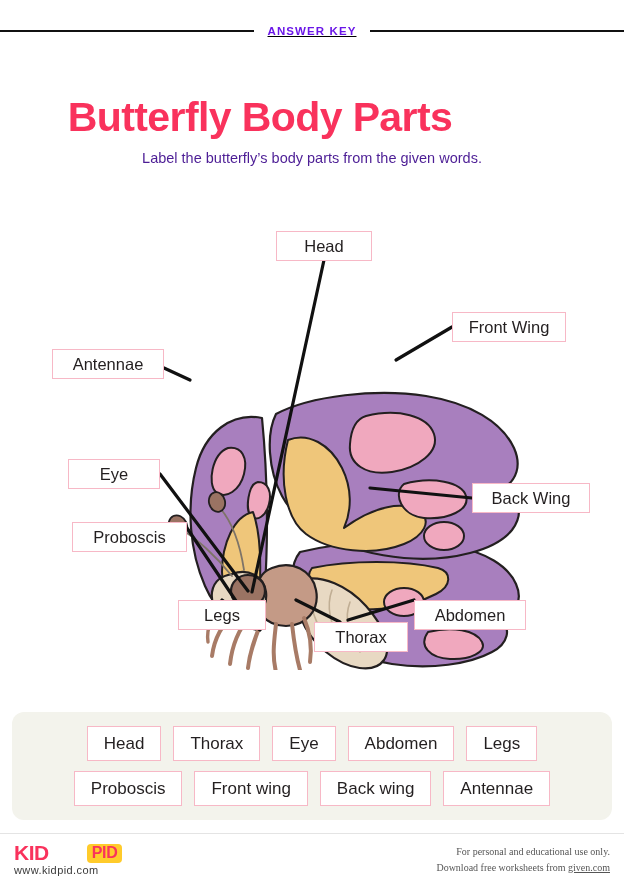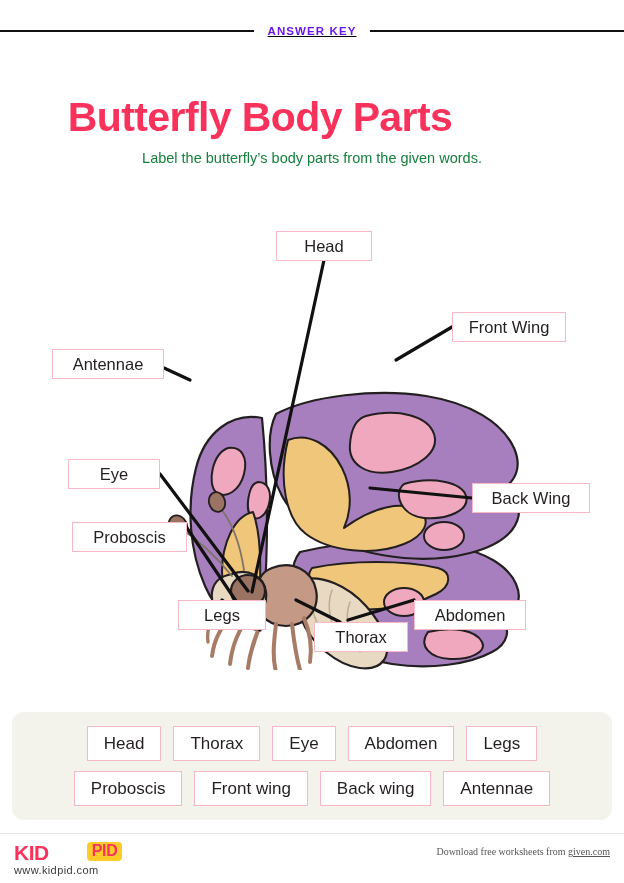"Label the butterfly’s body parts" .subtitle { color: #15803d -> #4c1d95 }
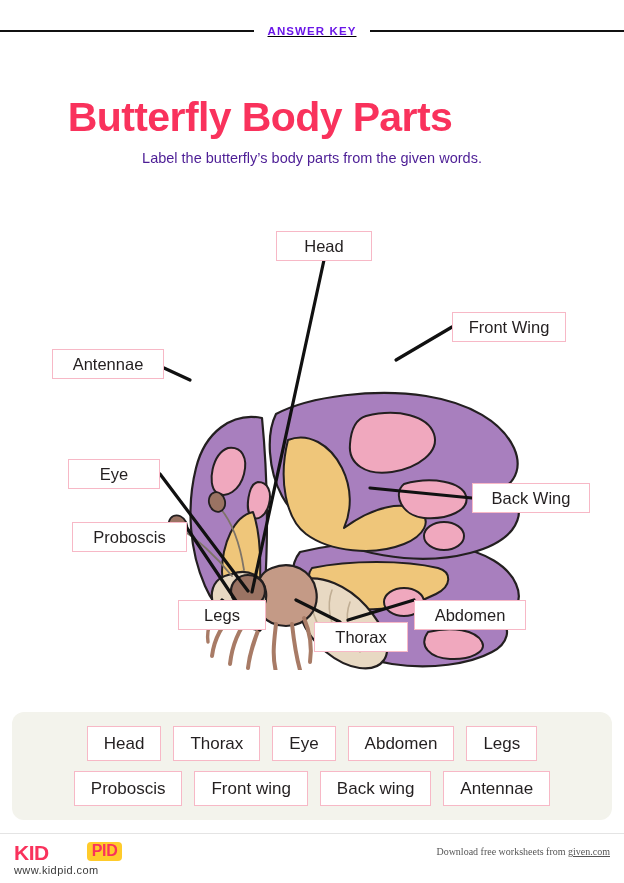"KID" .logo-row { align-items: flex-start -> flex-end }
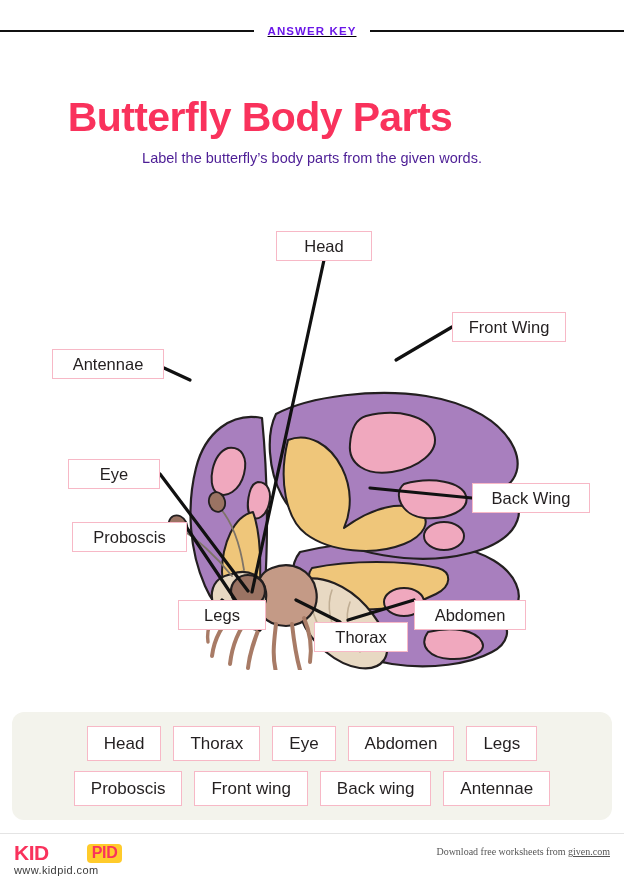"For personal and educational use" div { html: none -> <div>For personal and educational use only.</div> }
